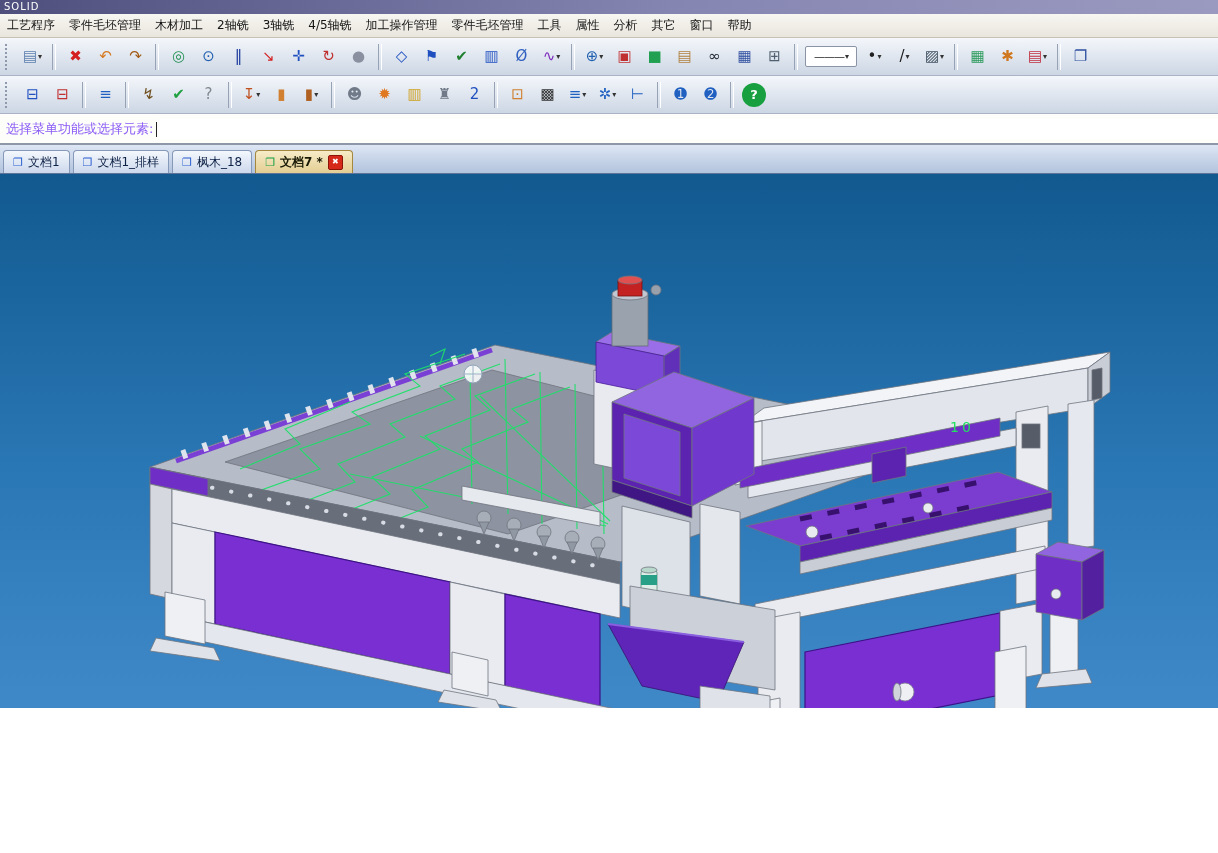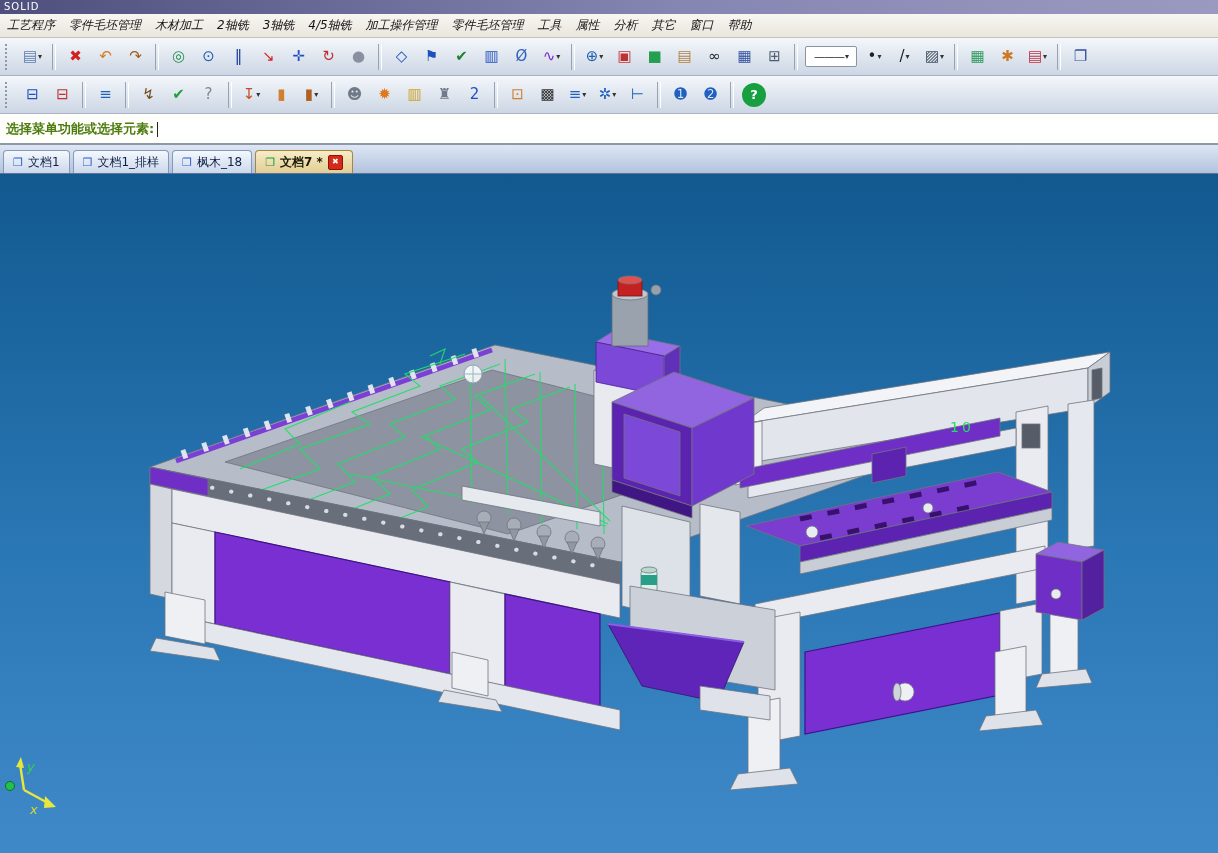"SOLID" .app { height: 853px -> 708px }
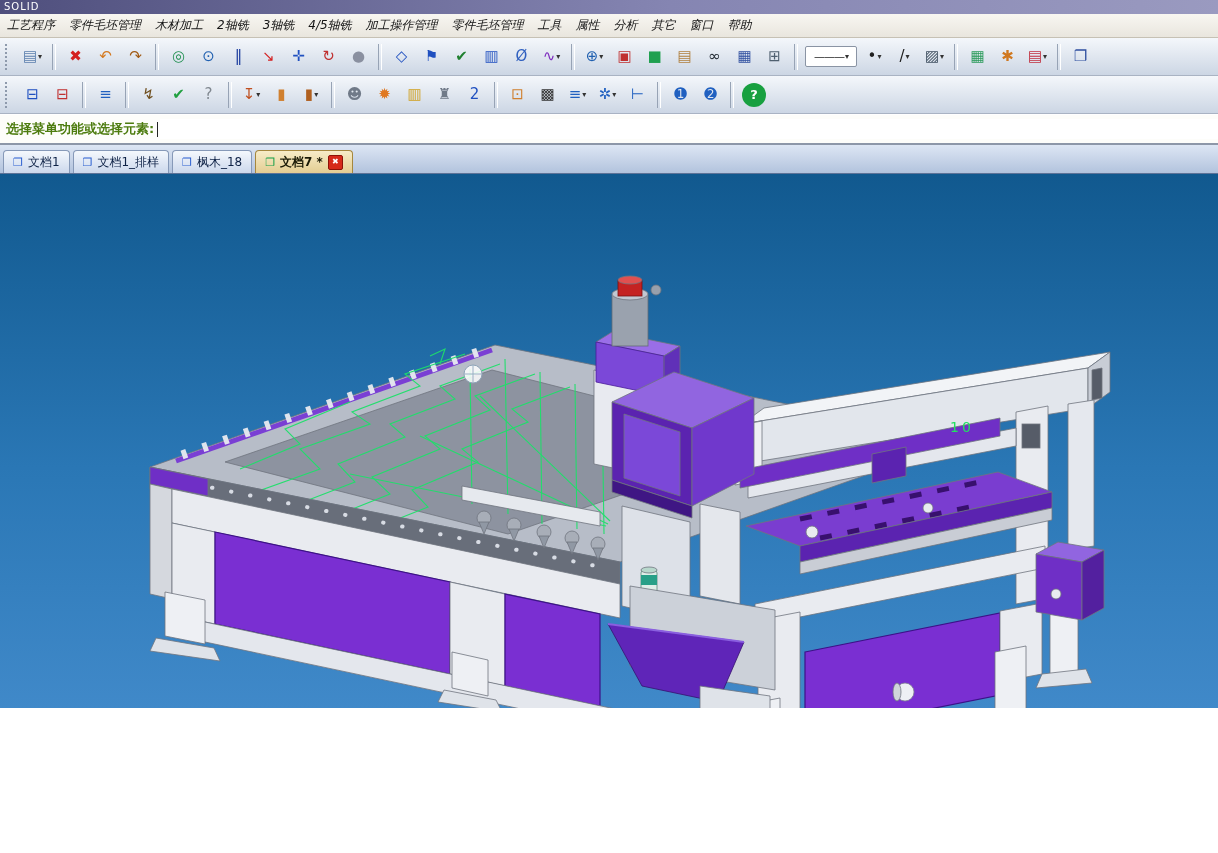"工艺程序" .menu-item { font-style: italic -> none }
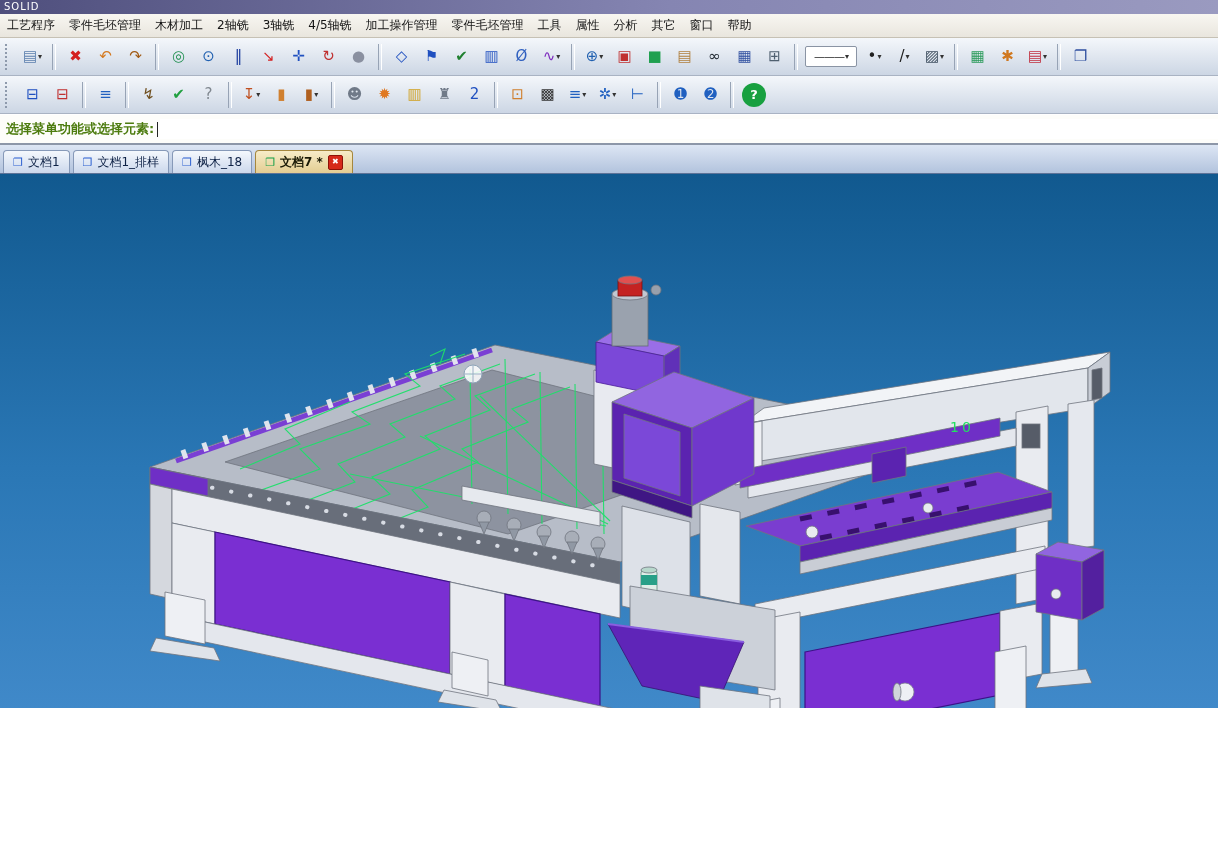"选择菜单功能或选择元素:" .prompt-label { color: #4d7c0f -> #8b5cf6; font-weight: bold -> normal }
